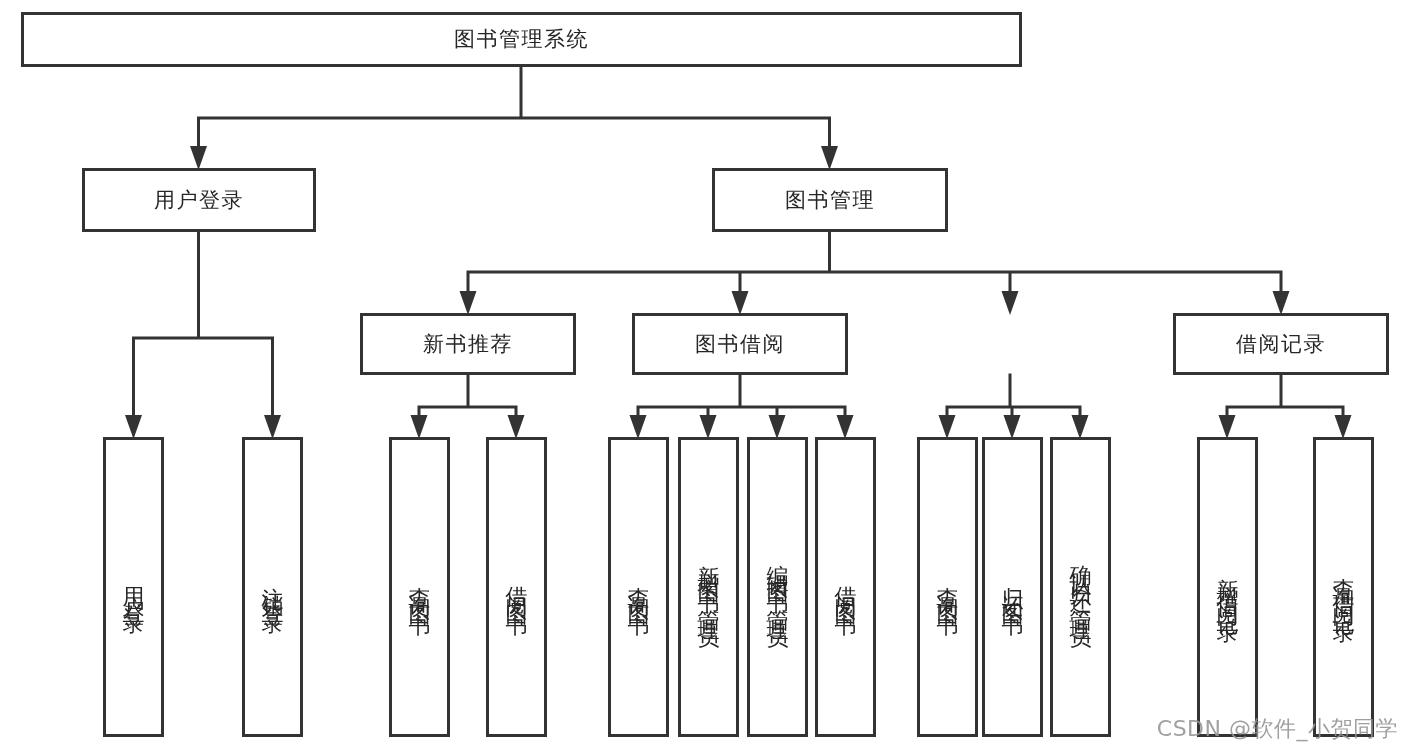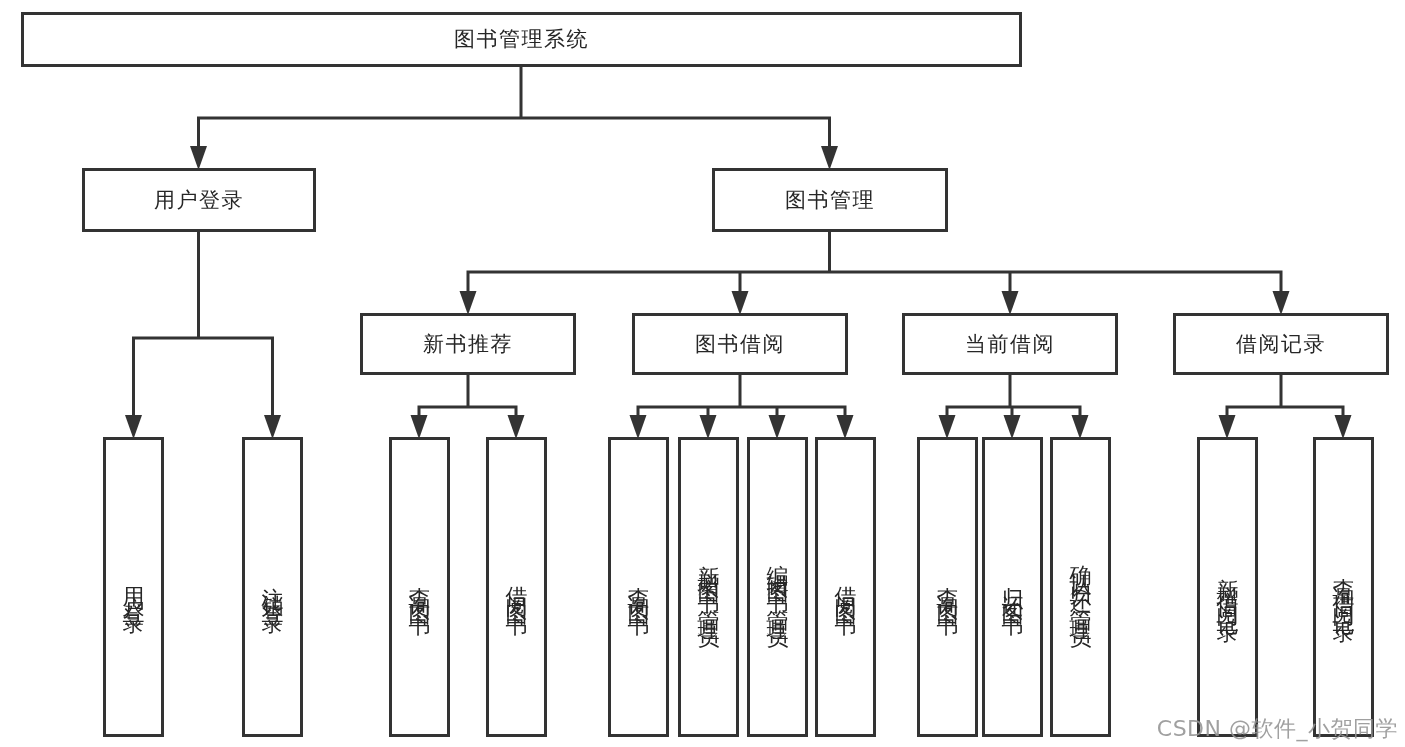"当前借阅" div.box { html: <div> <span>当前借阅</span> </div> -> none }
